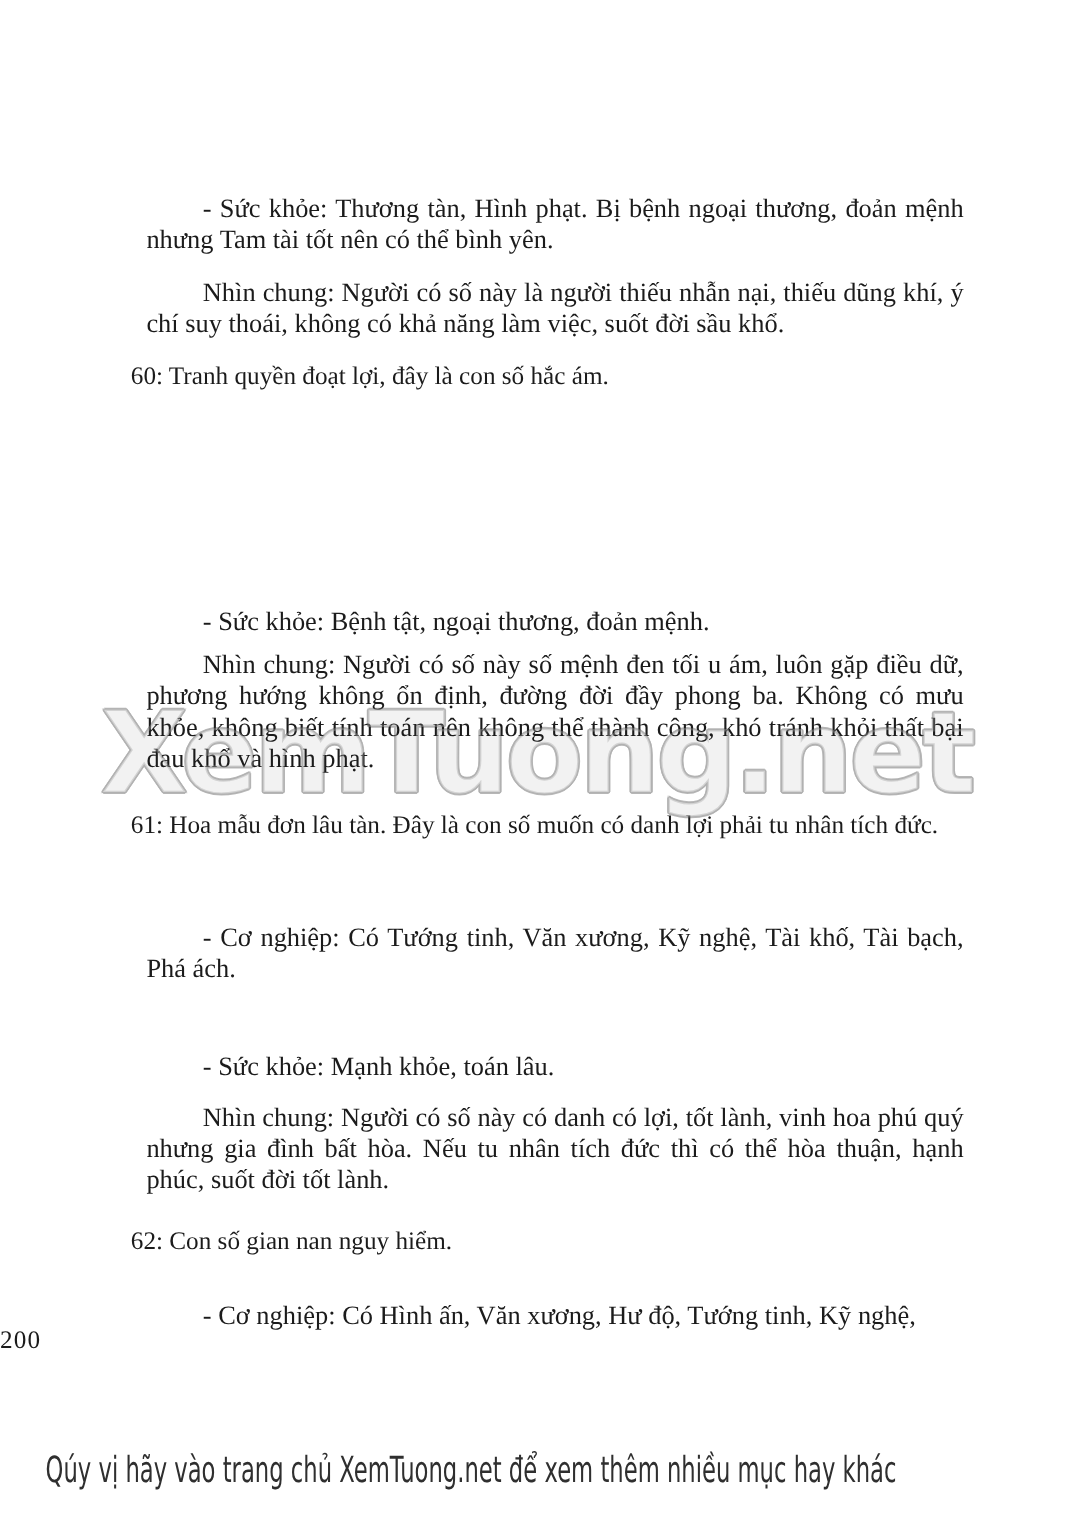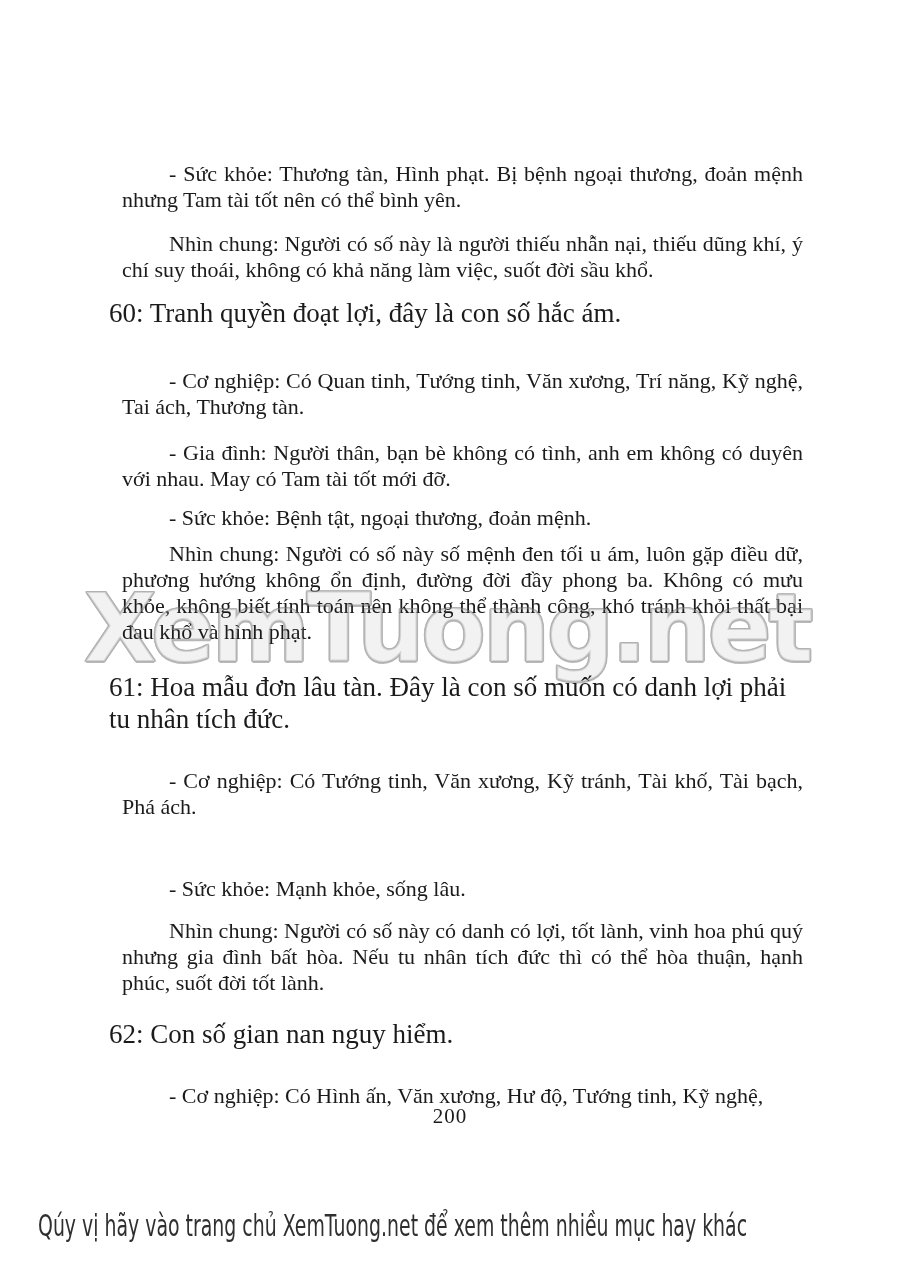"60: Tranh quyền đoạt lợi," .h { font-size: 27px -> 21px }
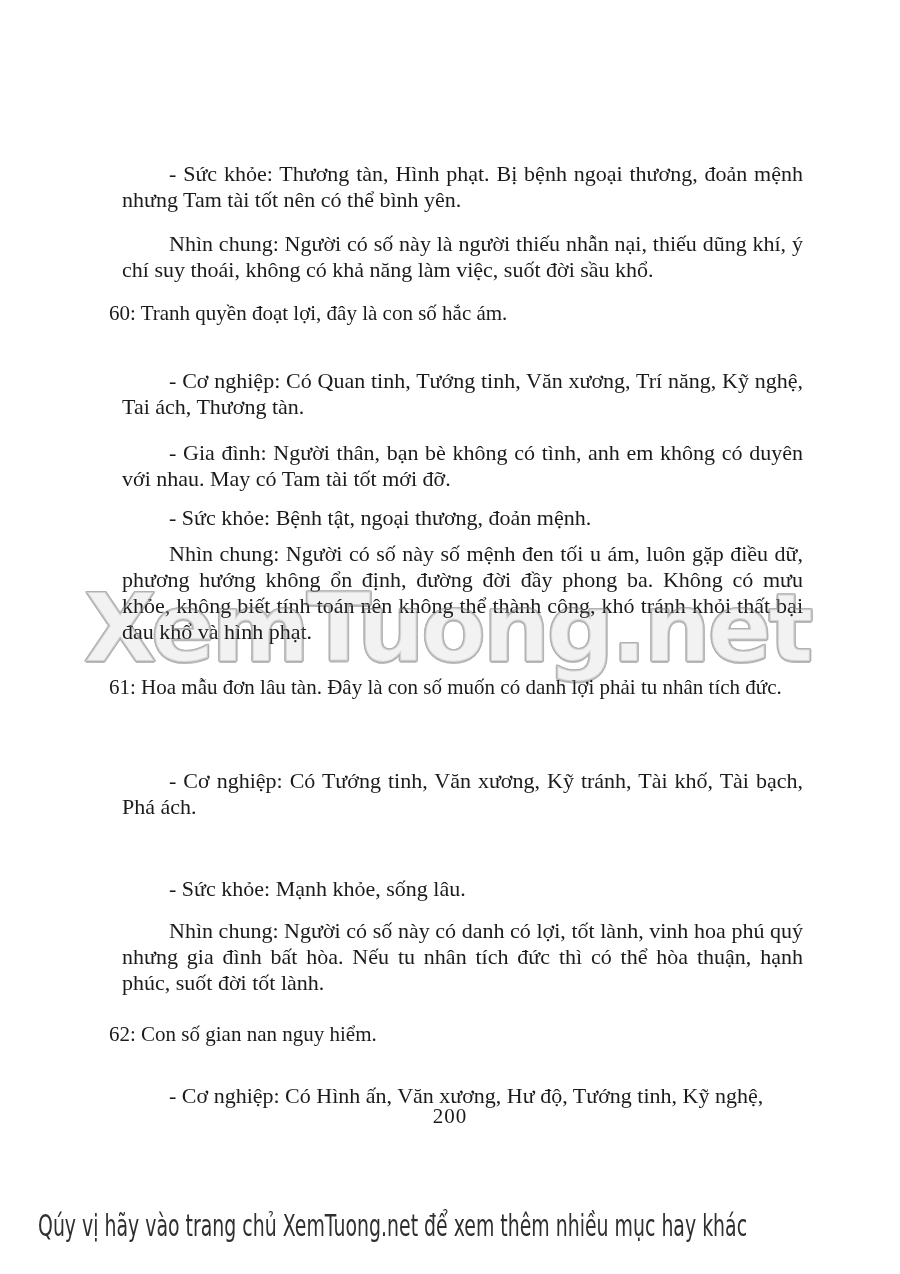"- Cơ nghiệp: Có Quan" div.p { html: <div>- Cơ nghiệp: Có Quan tinh, Tướng tinh, Văn xương, Trí năng, Kỹ nghệ, Tai ách, Thương tàn.</div> -> none }
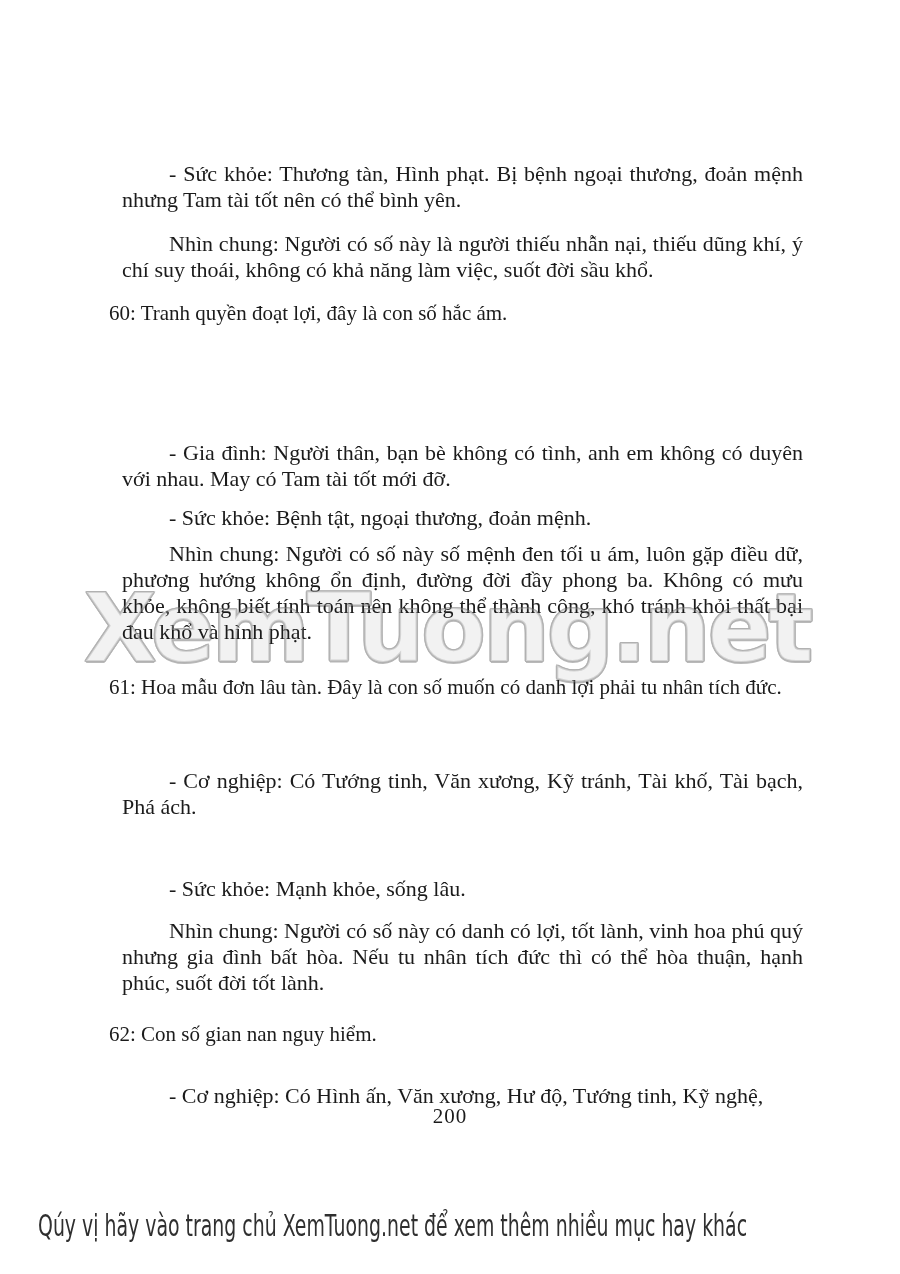"- Gia đình: Người thân," div.p { html: <div>- Gia đình: Người thân, bạn bè không có tình, anh em không có duyên với nhau. May có Tam tài tốt mới đỡ.</div> -> none }
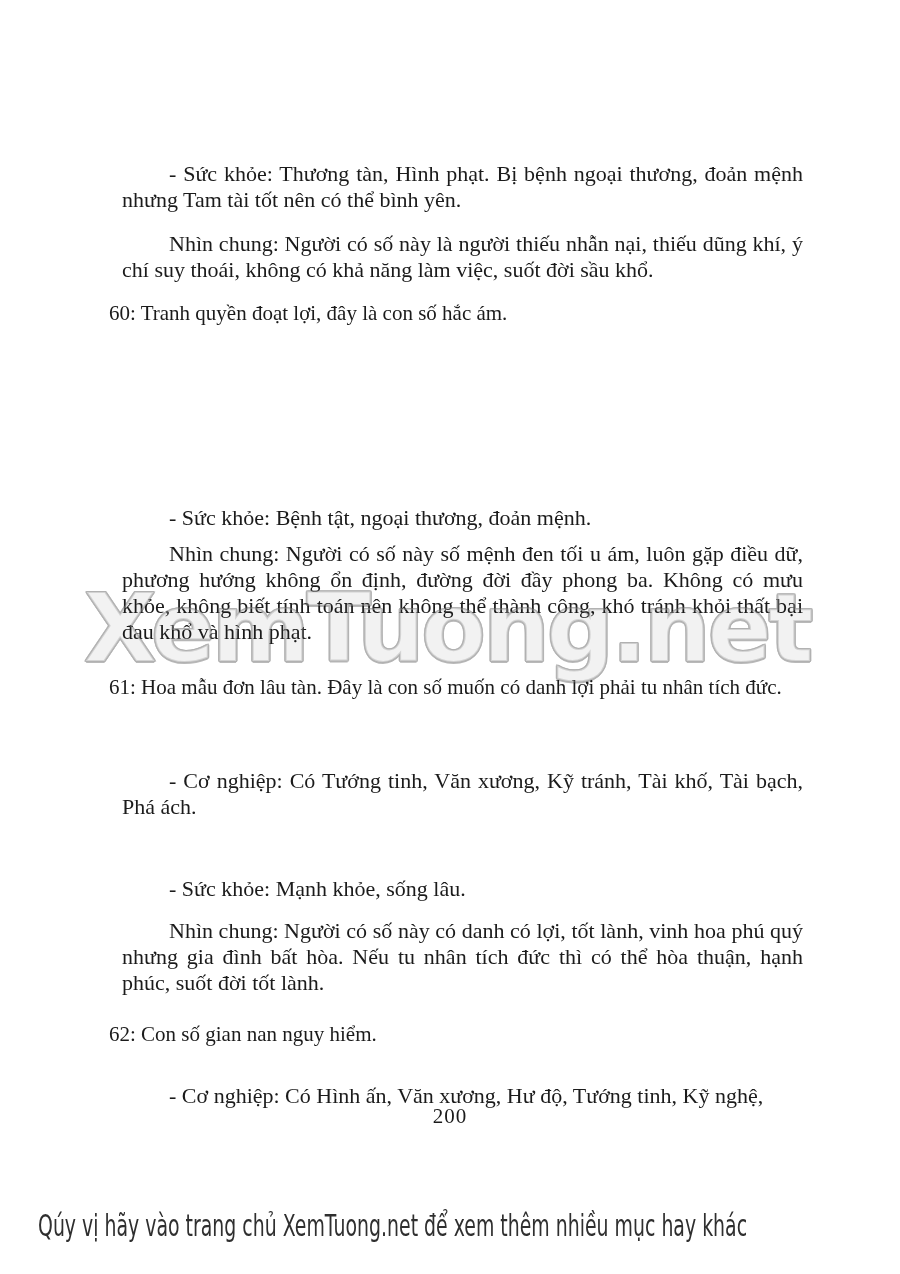"- Cơ nghiệp: Có Tướng" div.p { text: tránh -> nghệ }
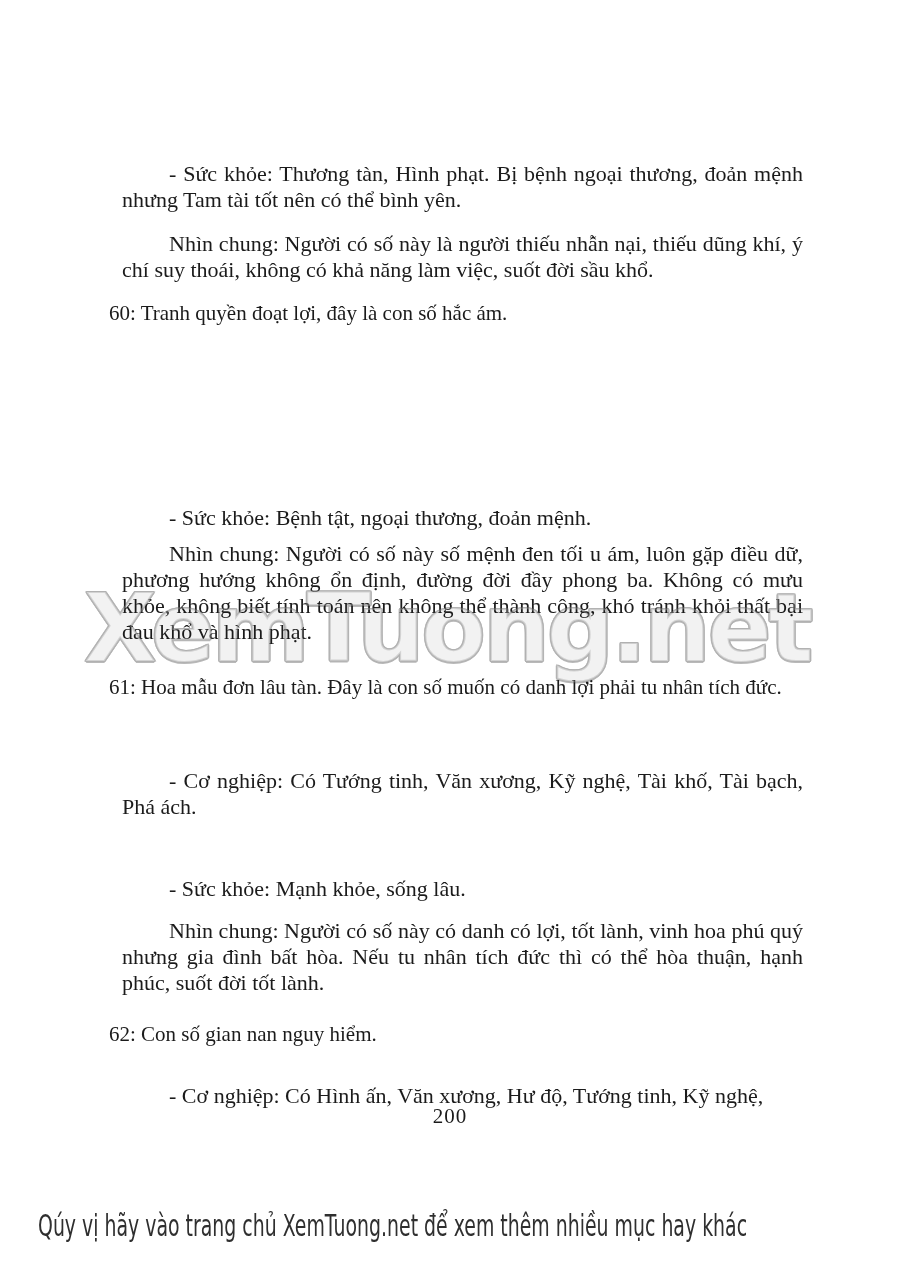"- Sức khỏe: Mạnh khỏe," div.p { text: sống -> toán }
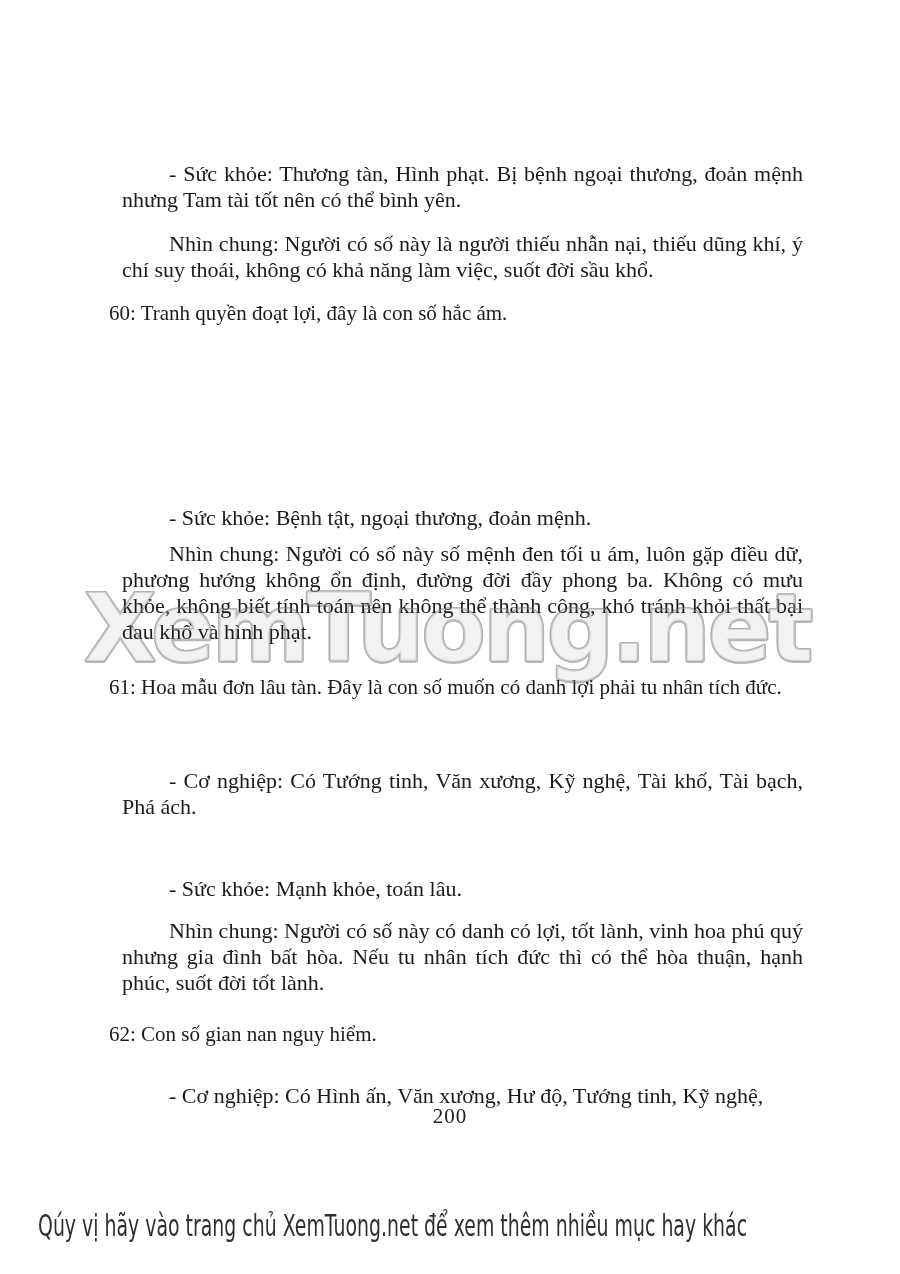"200" .pageno { text-align: center -> none }
